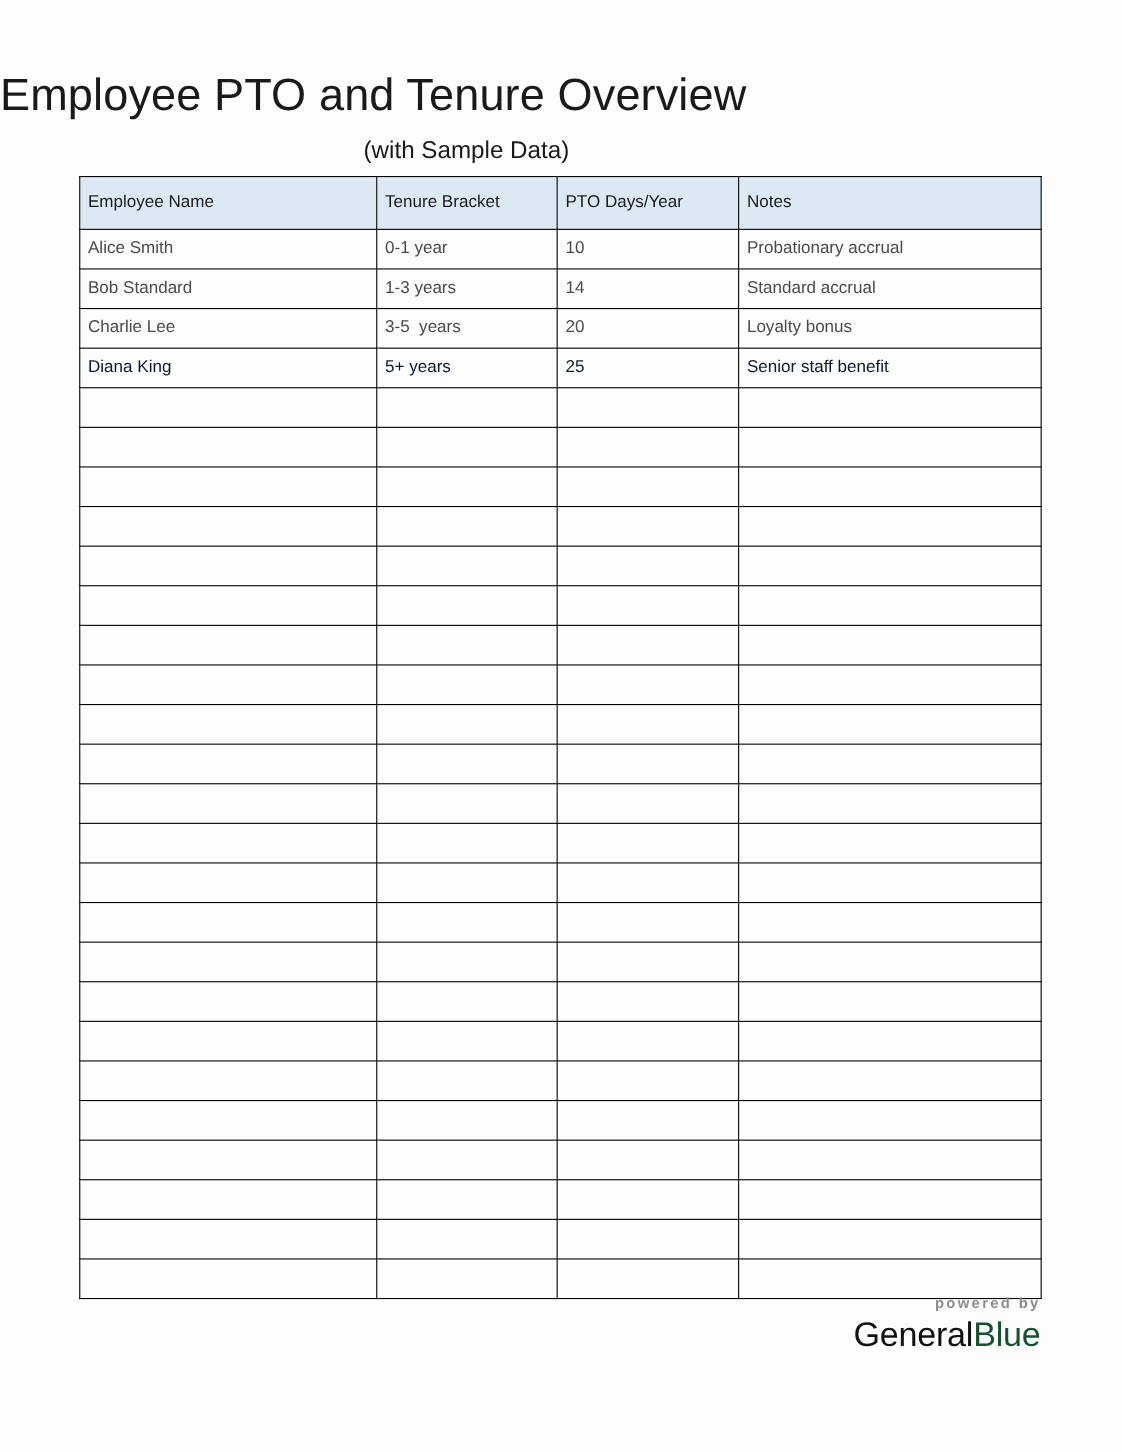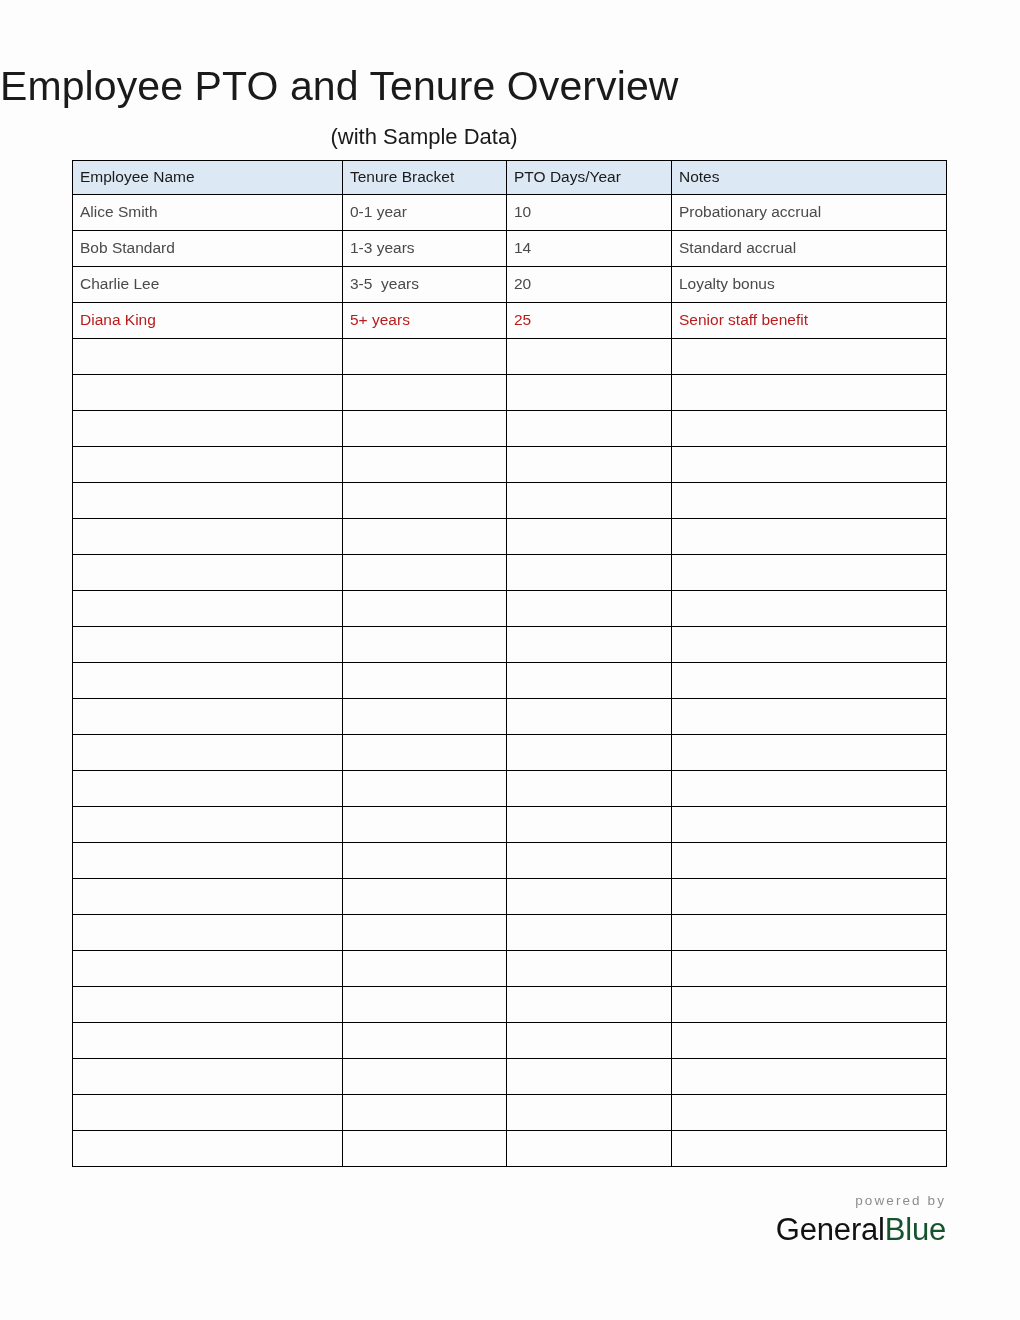"Employee Name" table.pto-table thead th { height: 34px -> 48px }
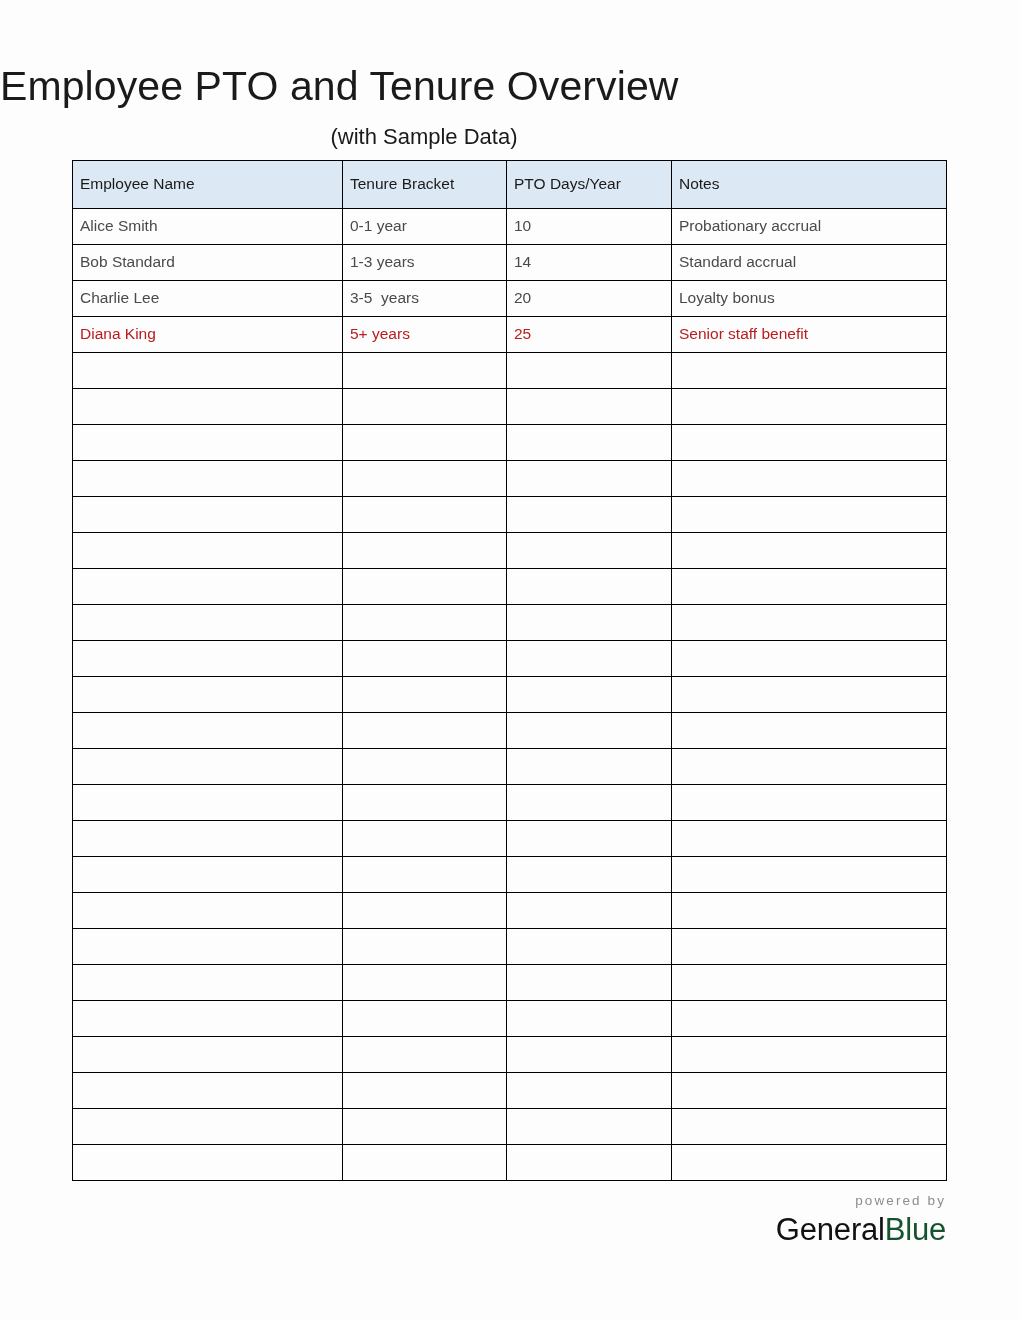"Diana King" table.pto-table tbody tr.row-emphasis td { color: #b91c1c -> #0f172a }
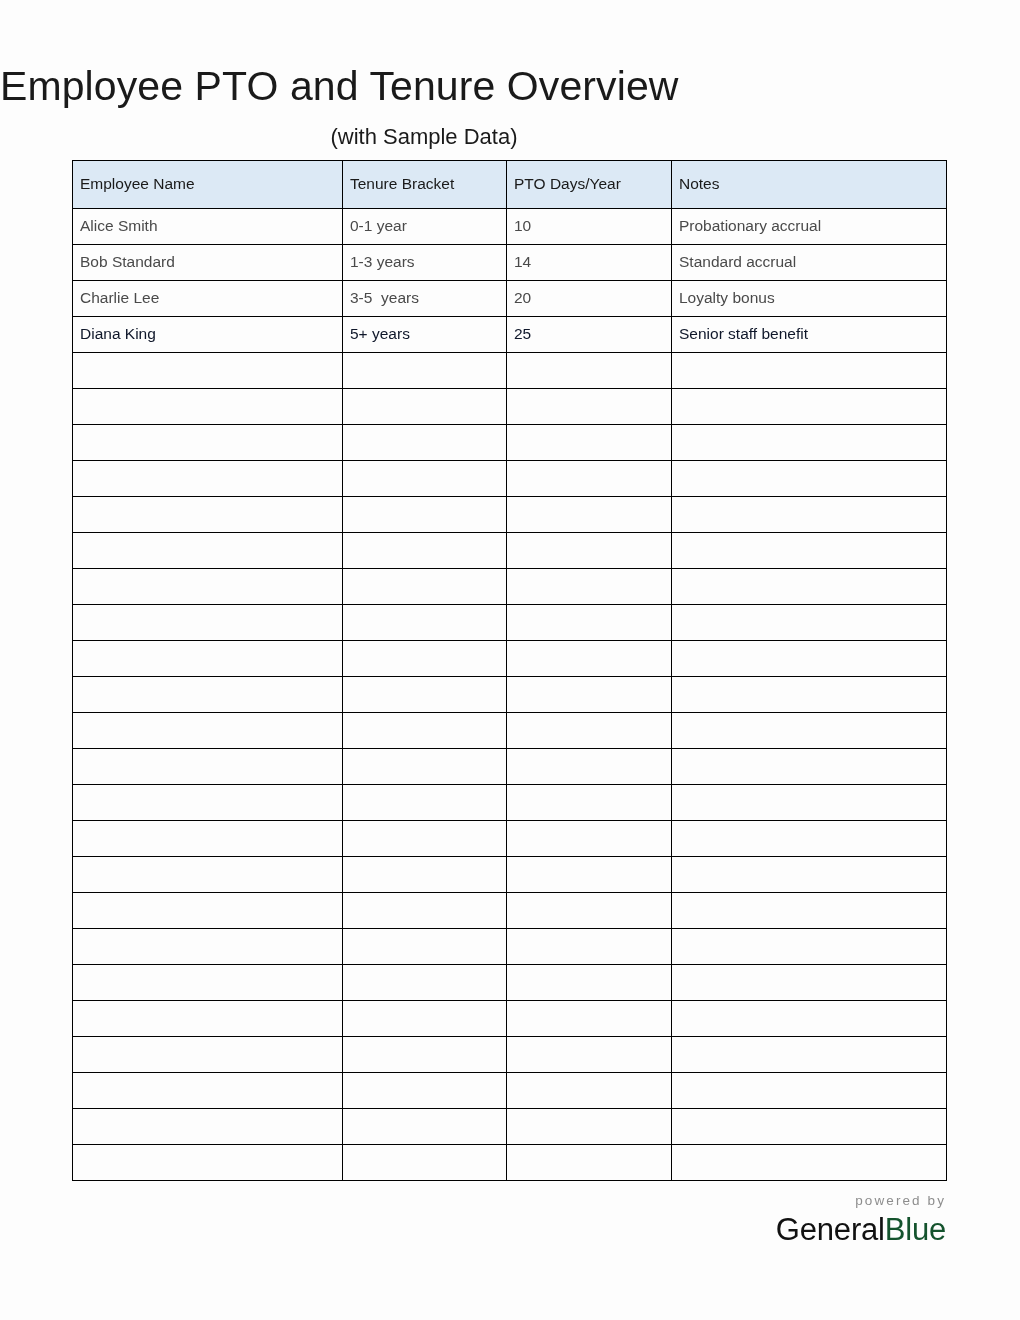"powered by" .logo-powered { font-weight: 400 -> 700; margin-top: 16px -> none }
